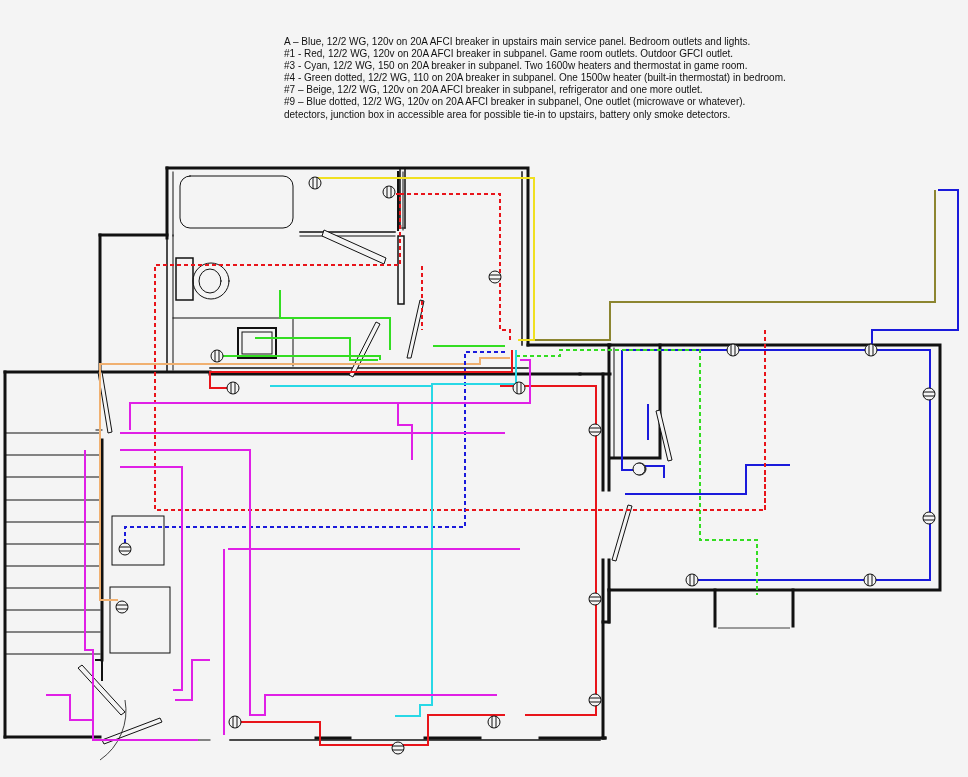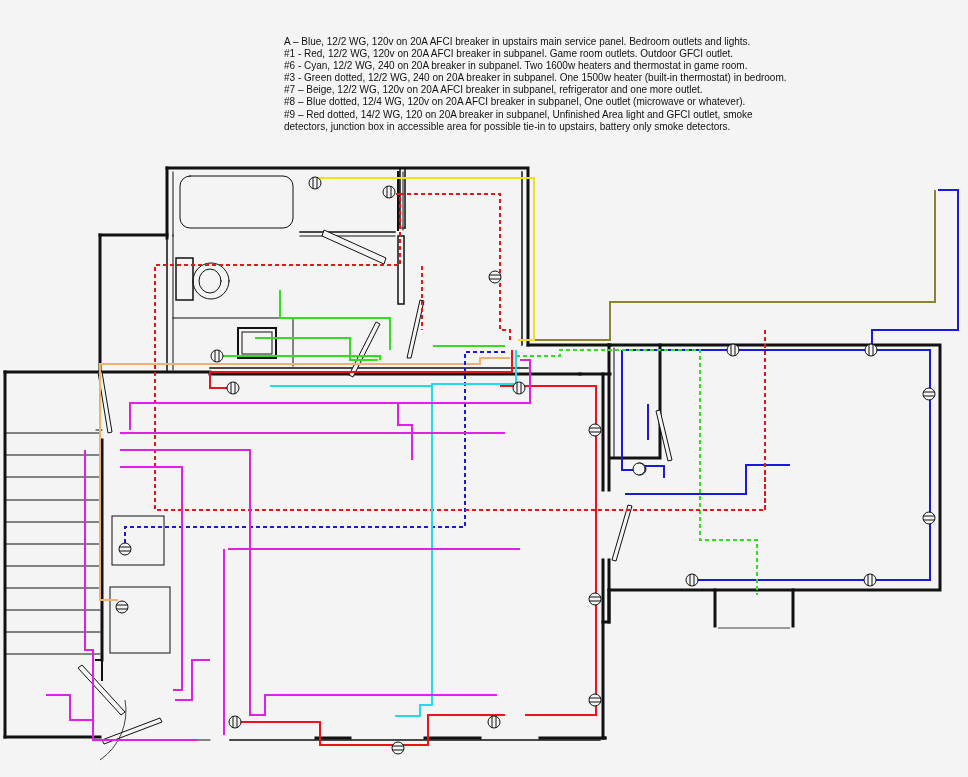"#6 - Cyan, 12/2 WG," div { text: 6 - Cyan, 12/2 WG, 240 -> 3 - Cyan, 12/2 WG, 150 }
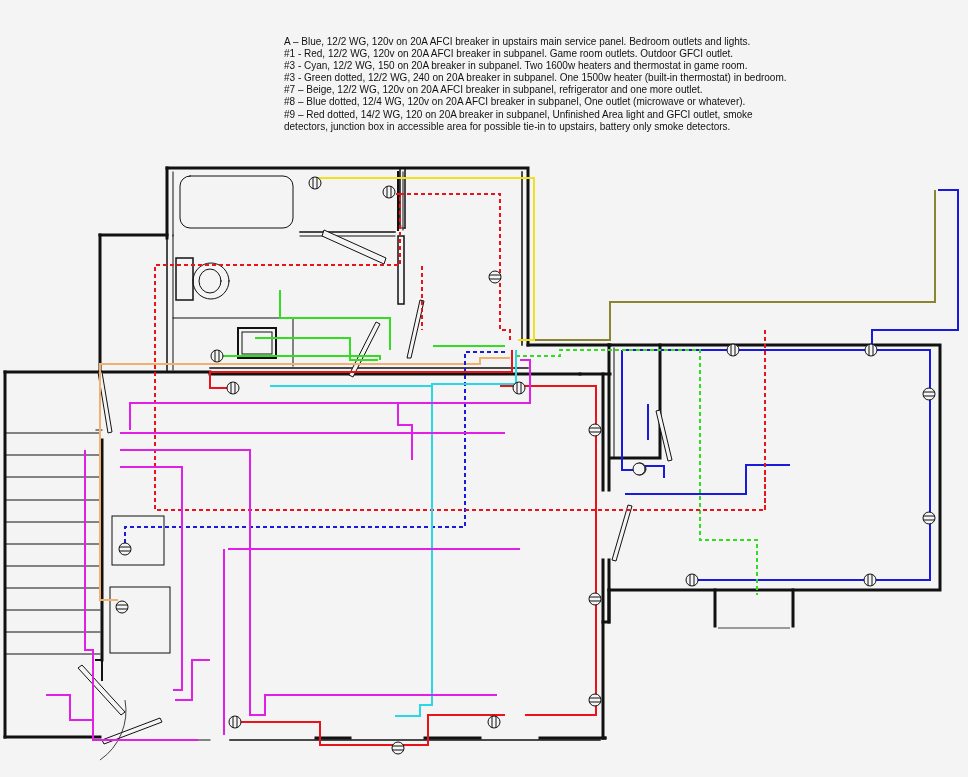"#3 - Green dotted, 12/2" div { text: 3 - Green dotted, 12/2 WG, 240 -> 4 - Green dotted, 12/2 WG, 110 }
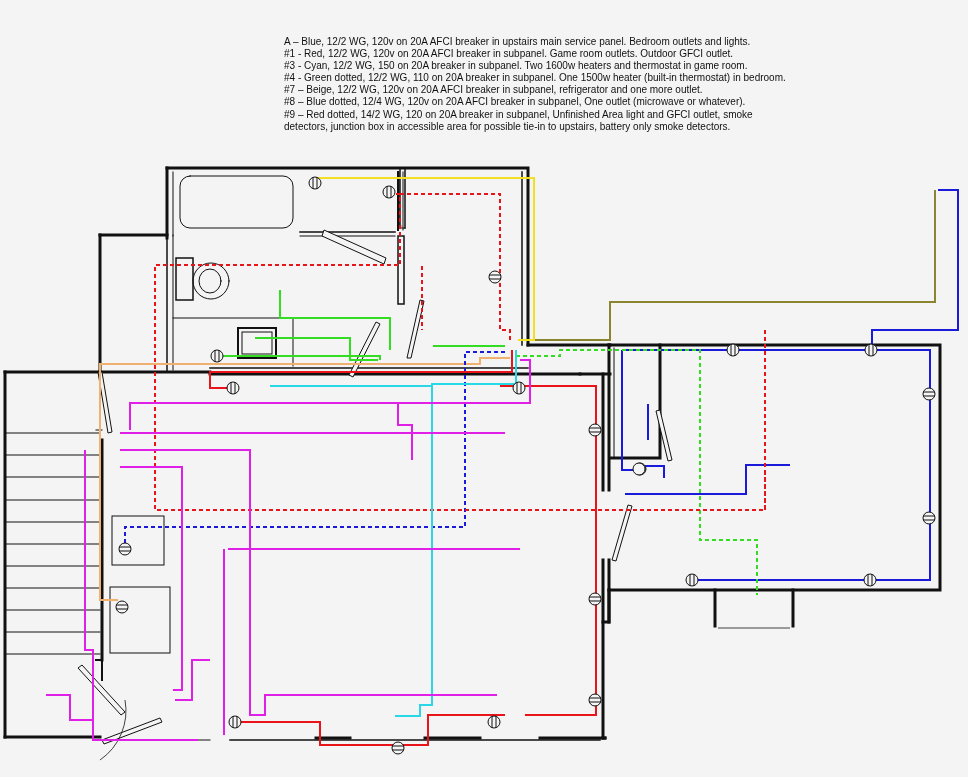"#8 – Blue dotted, 12/4" div { text: 8 – Blue dotted, 12/4 -> 9 – Blue dotted, 12/2 }
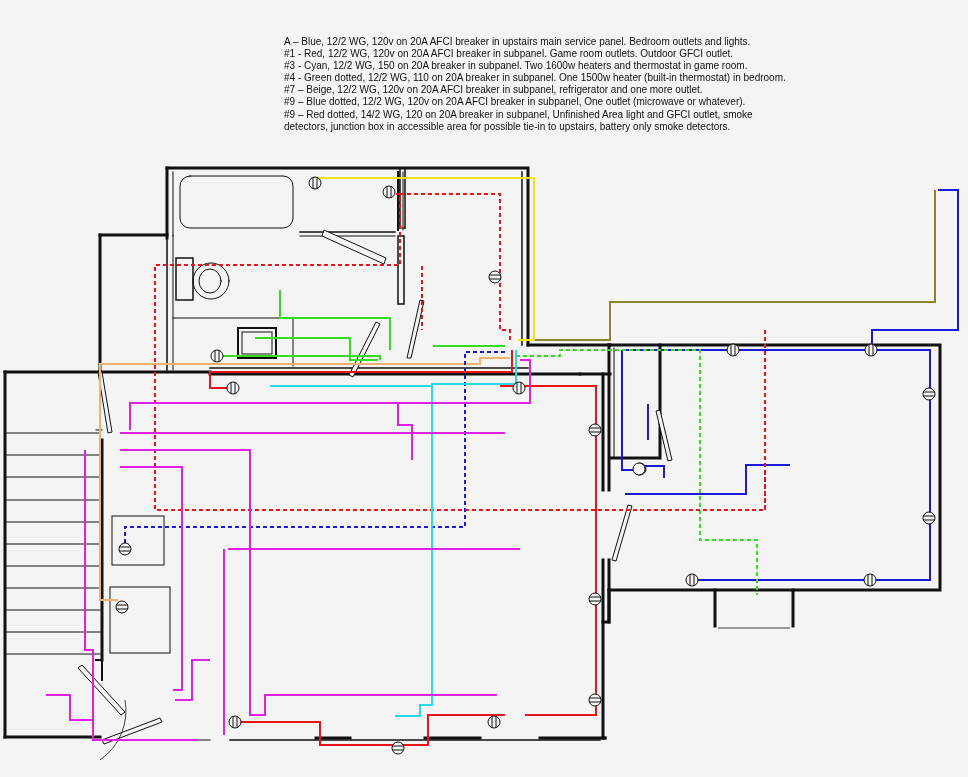"#9 – Red dotted, 14/2" div { html: <div>#9 – Red dotted, 14/2 WG, 120 on 20A breaker in subpanel, Unfinished Area light and GFCI outlet, smoke</div> -> none }
